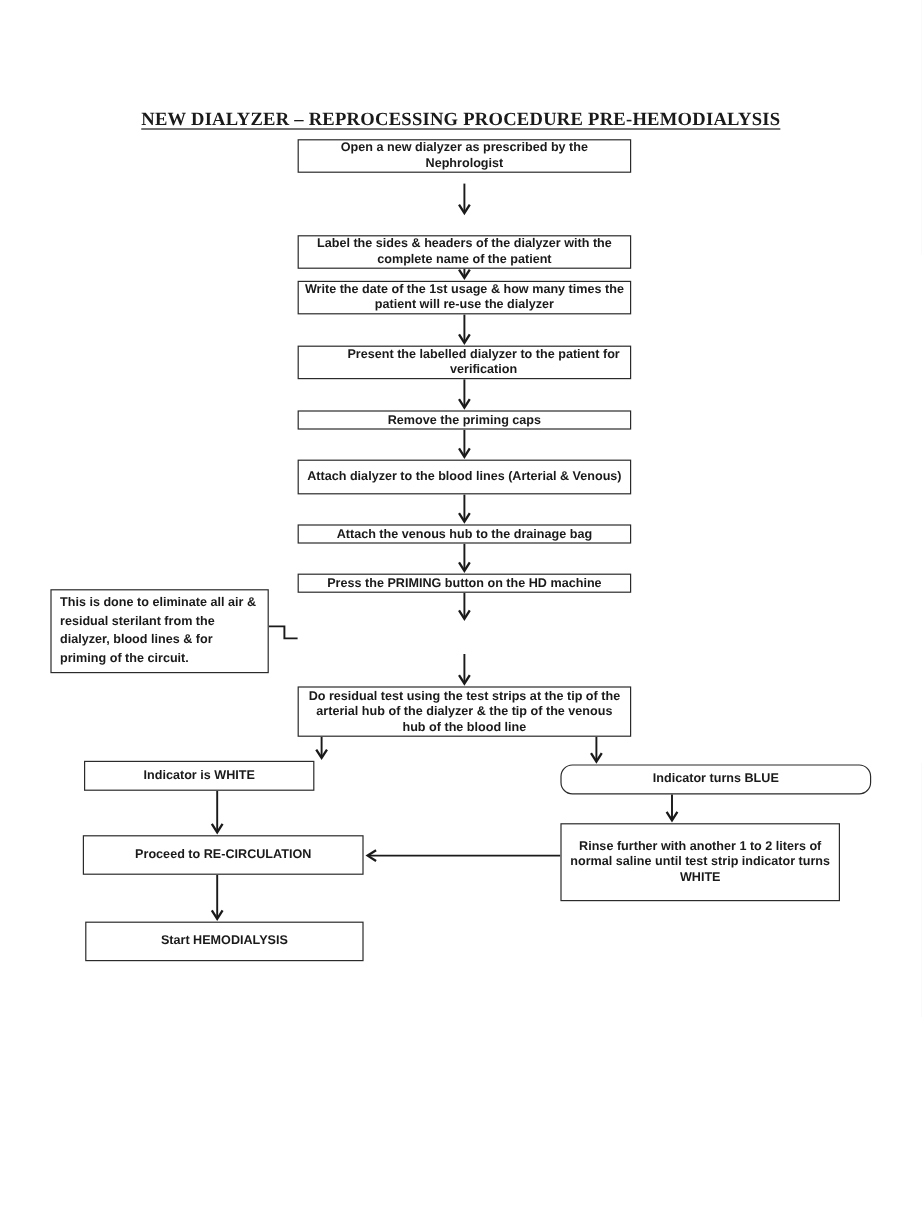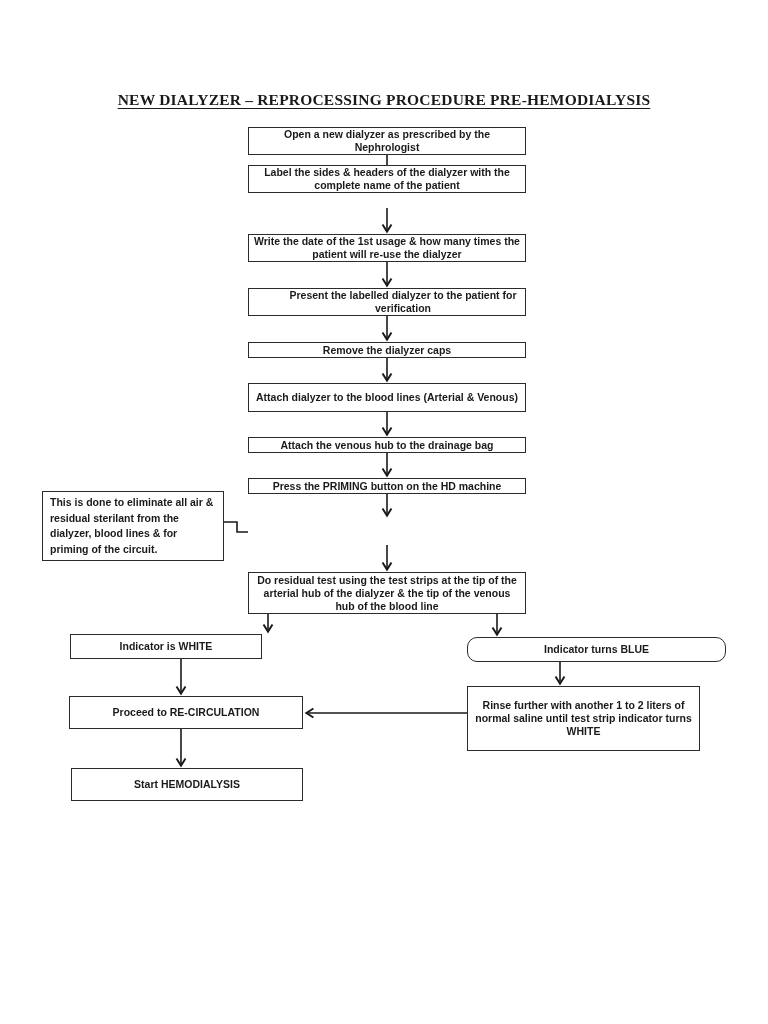"Open a new dialyzer as" div.node { top: 127px -> 116px }
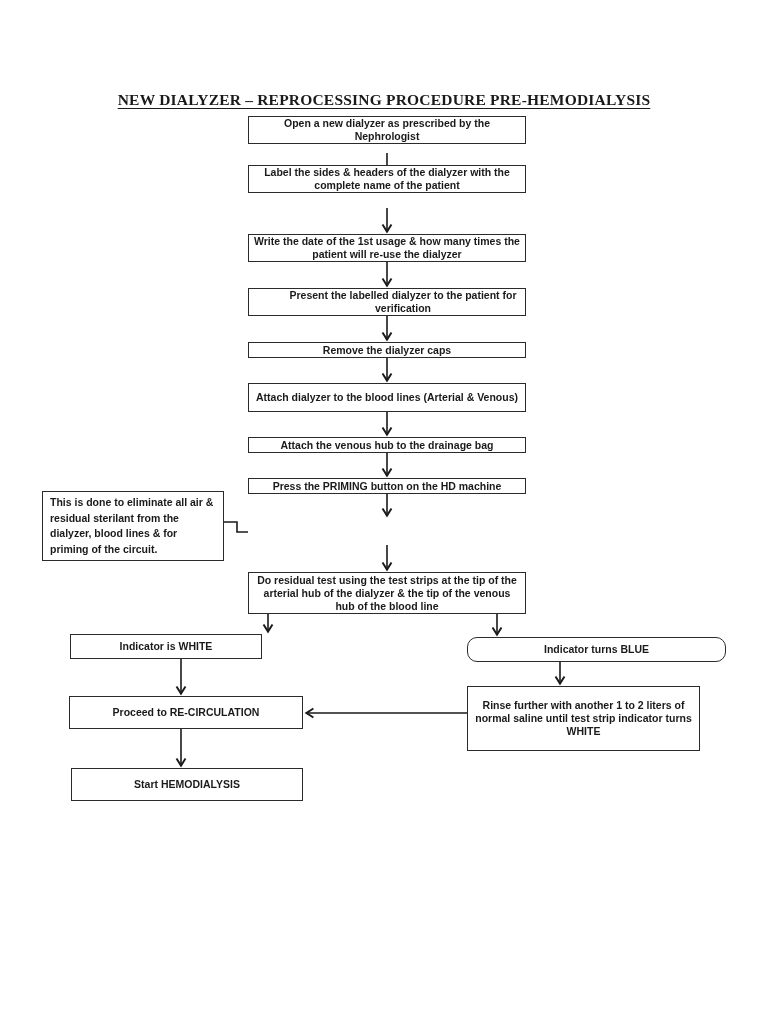"Label the sides & headers" div.node { top: 165px -> 196px }
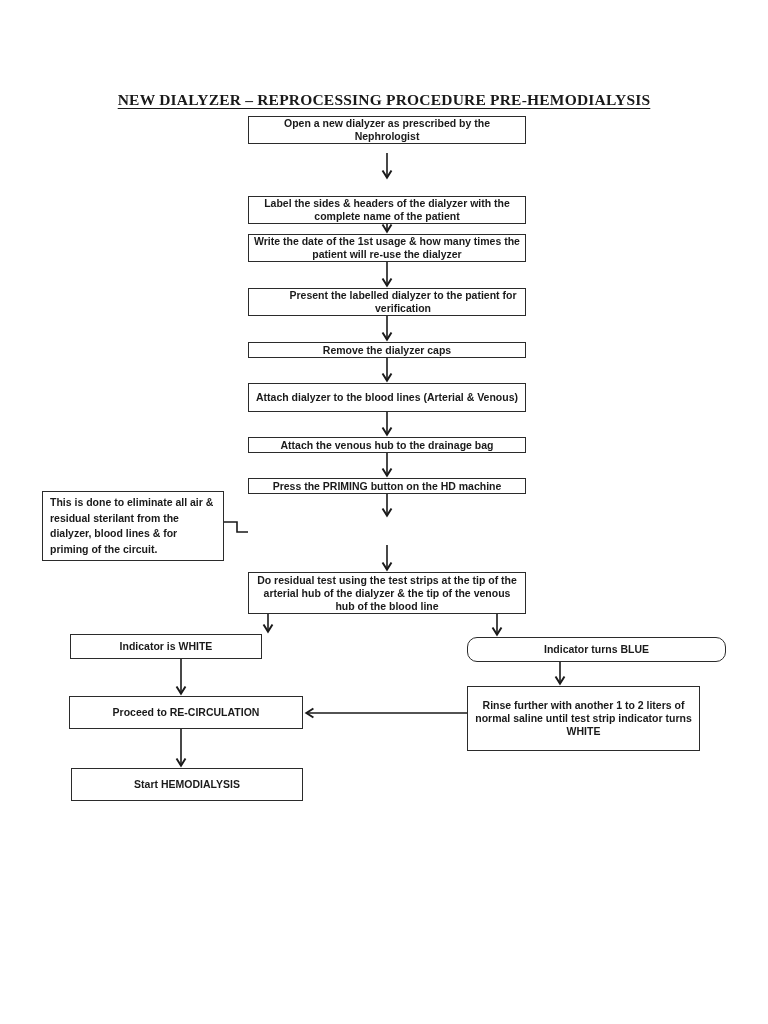"Remove the dialyzer caps" div.node { text: dialyzer -> priming }
